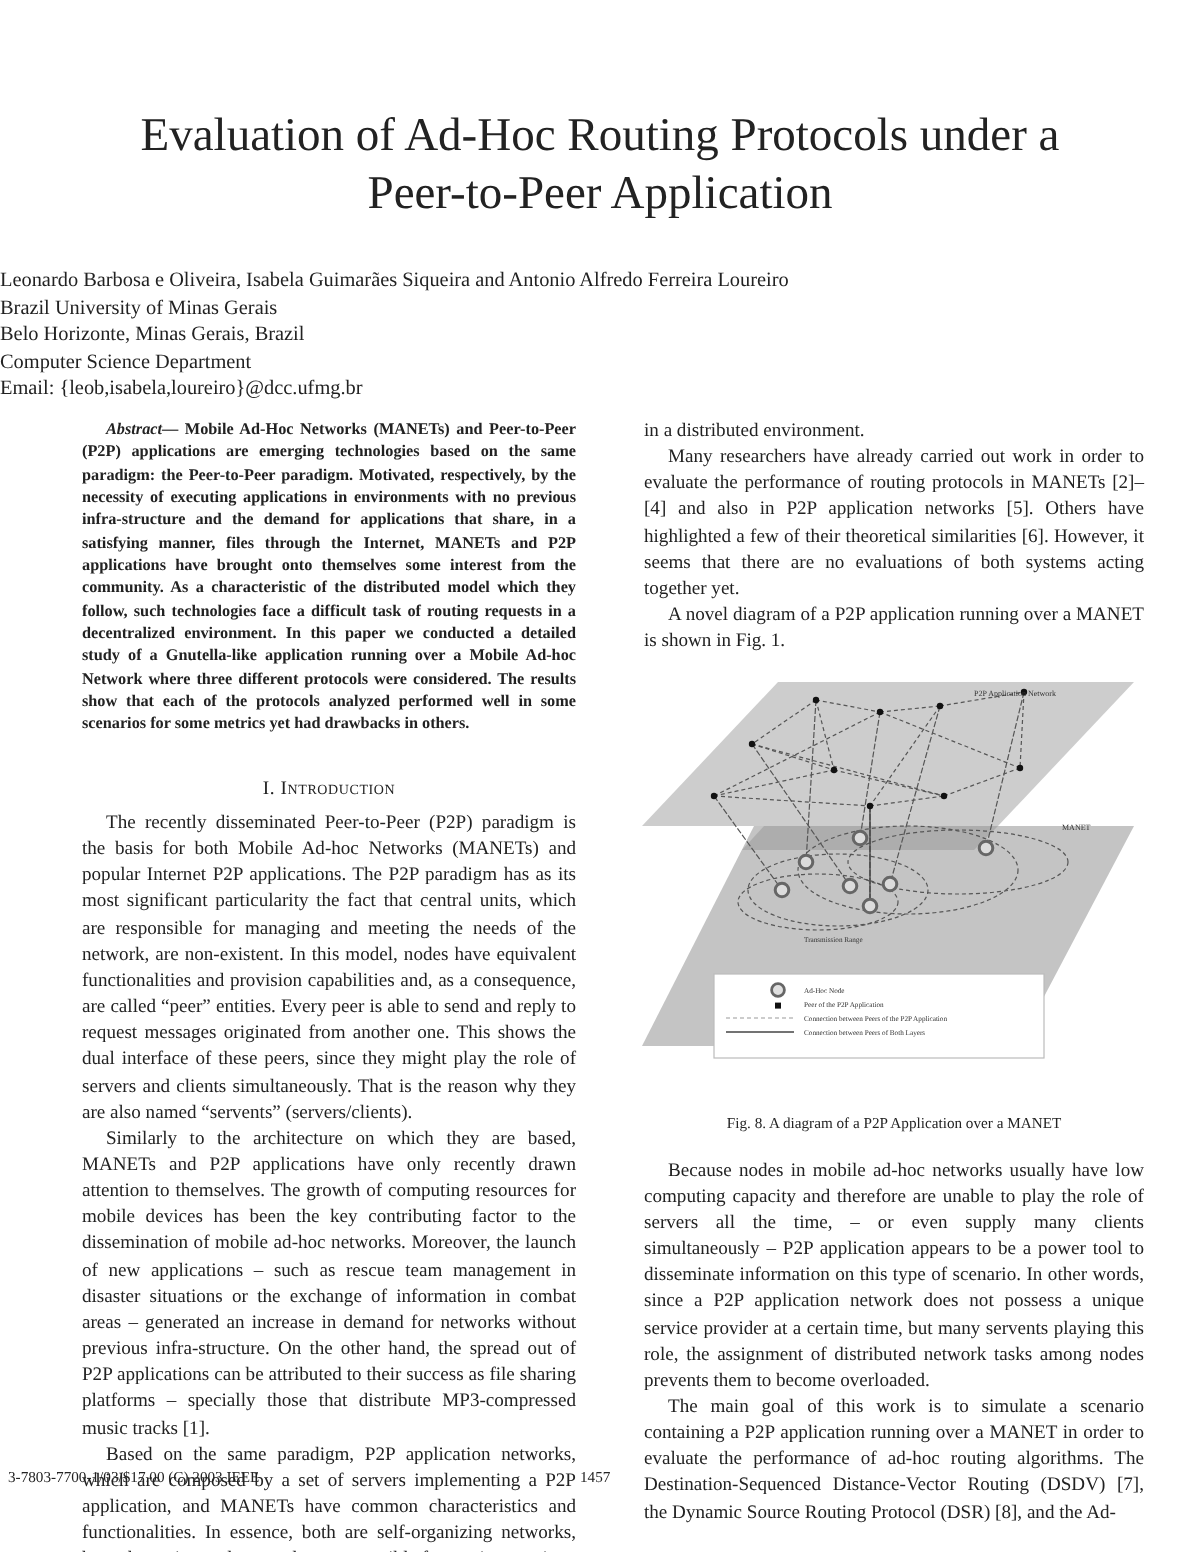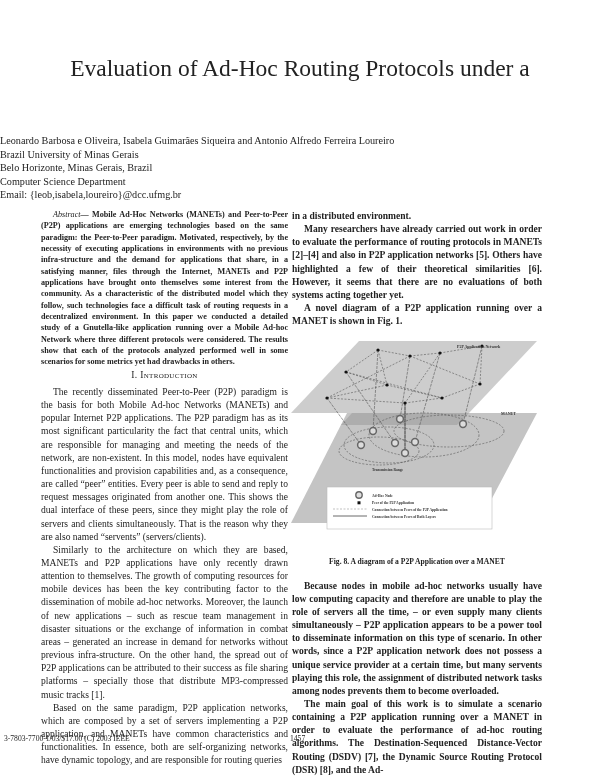"Peer-to-Peer Application" div { html: none -> <div>Peer-to-Peer Application</div> }
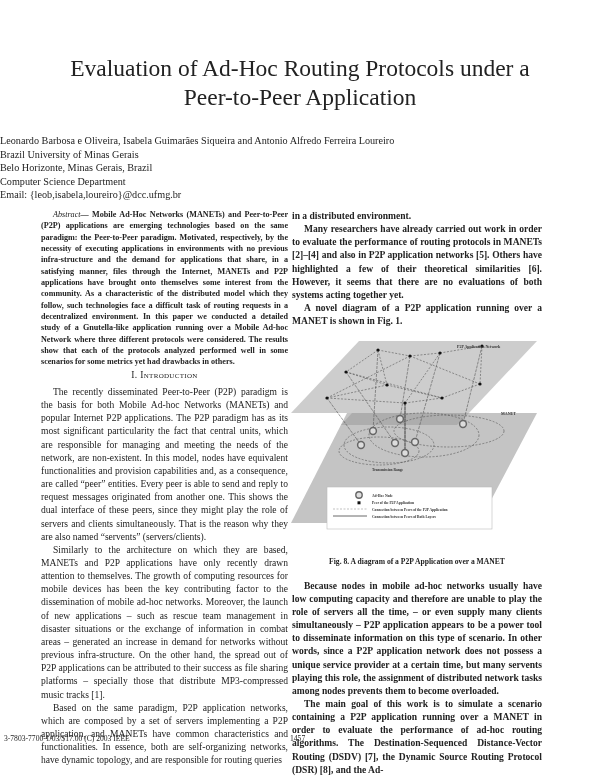"Abstract" .abstract .lead { font-weight: normal -> bold }
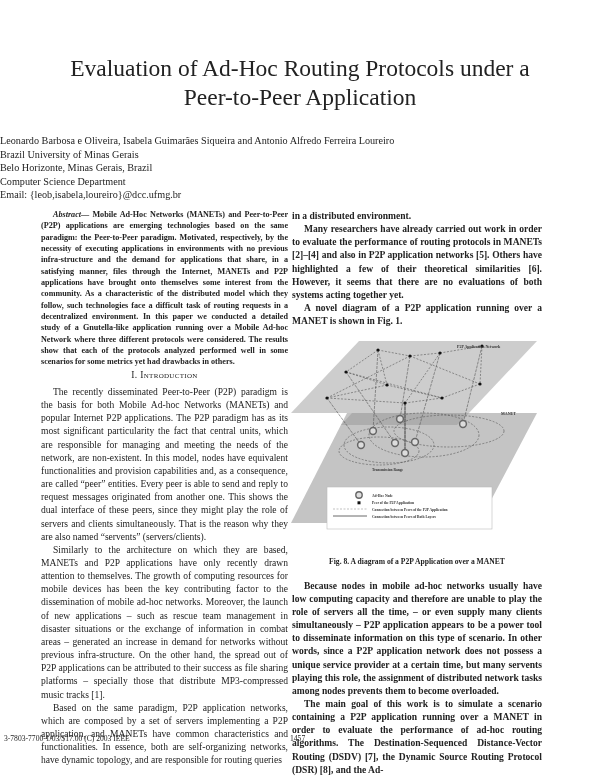"in a distributed environment." #right { font-weight: bold -> none; left: 292px -> 322px }
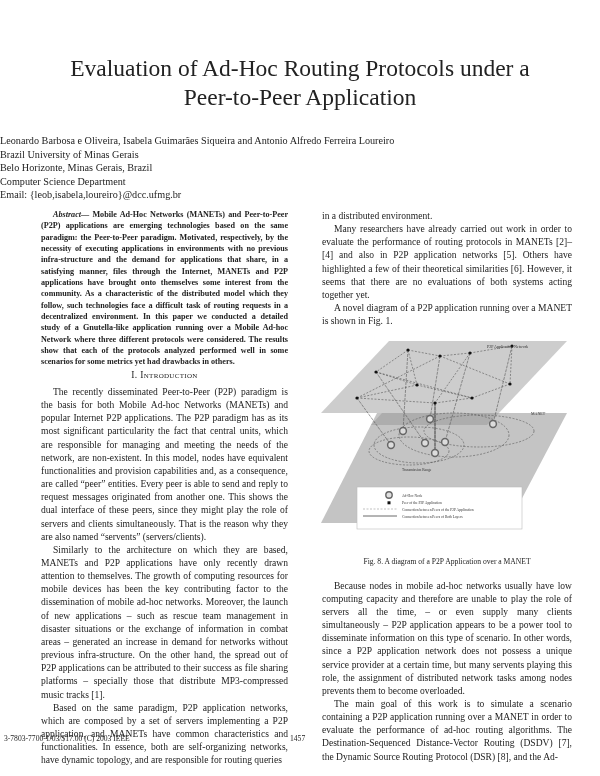"I. Introduction" .sec { margin: 0 0 4px 0 -> 20px 0 4px 0 }
